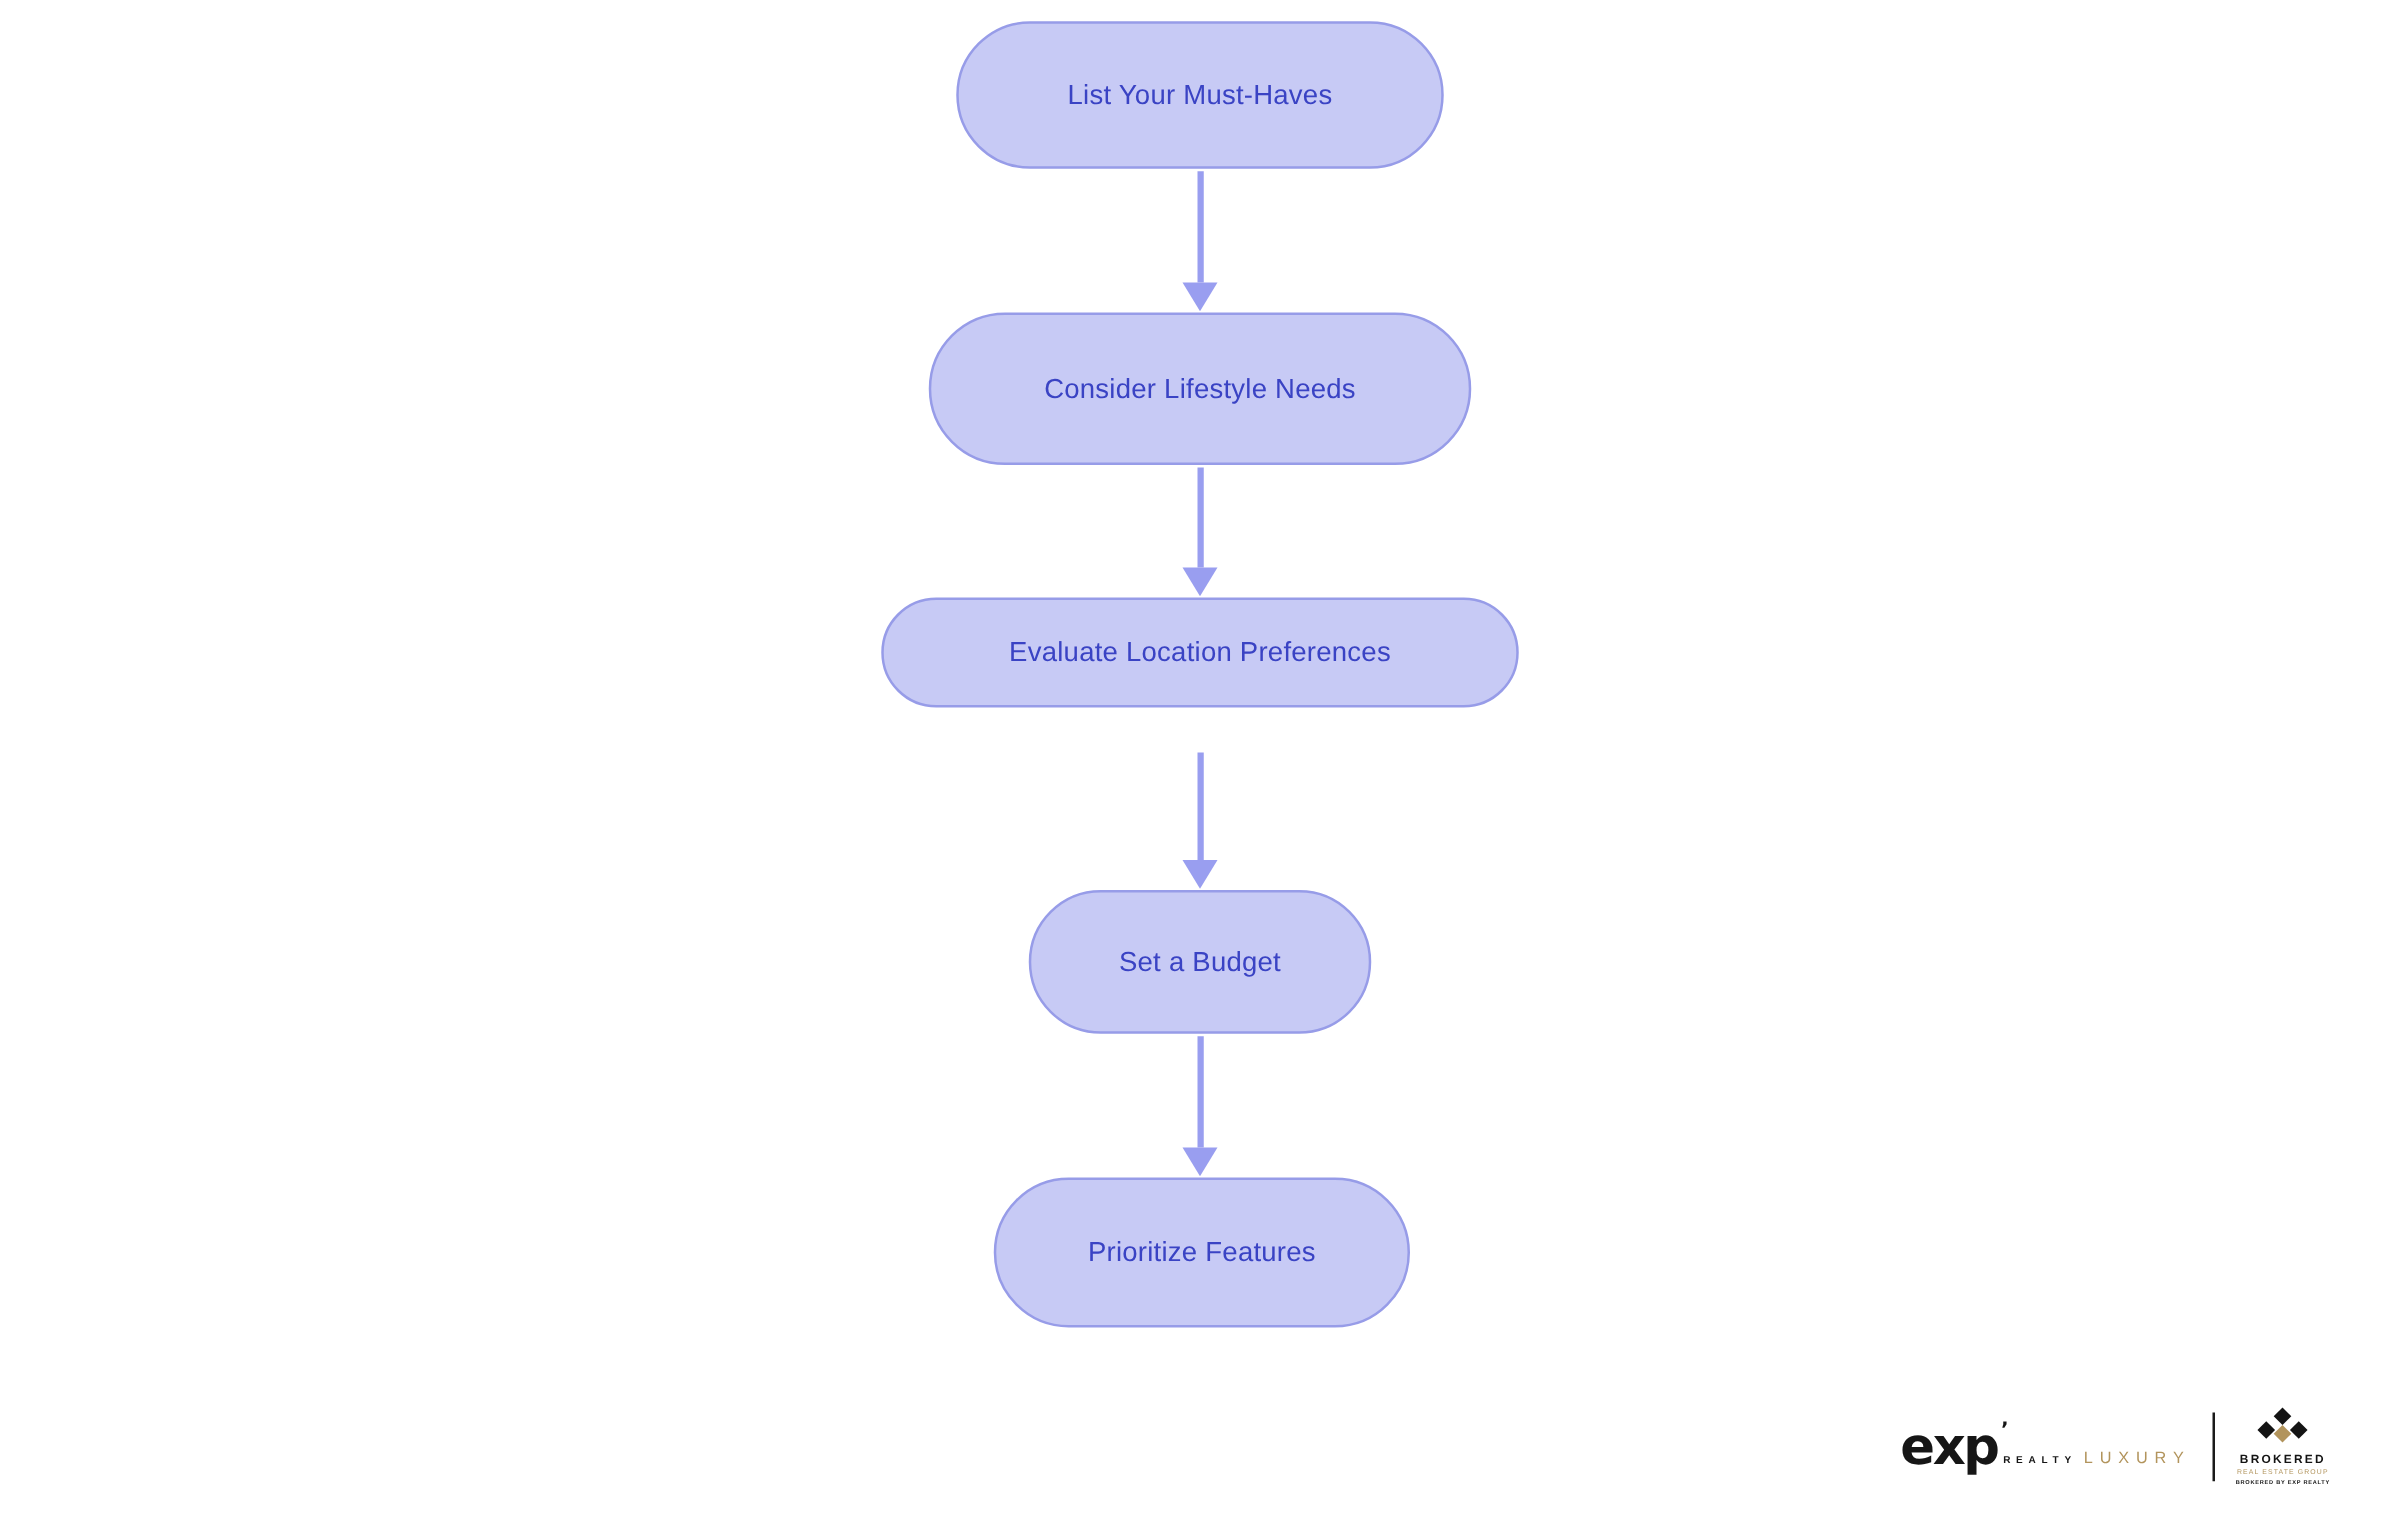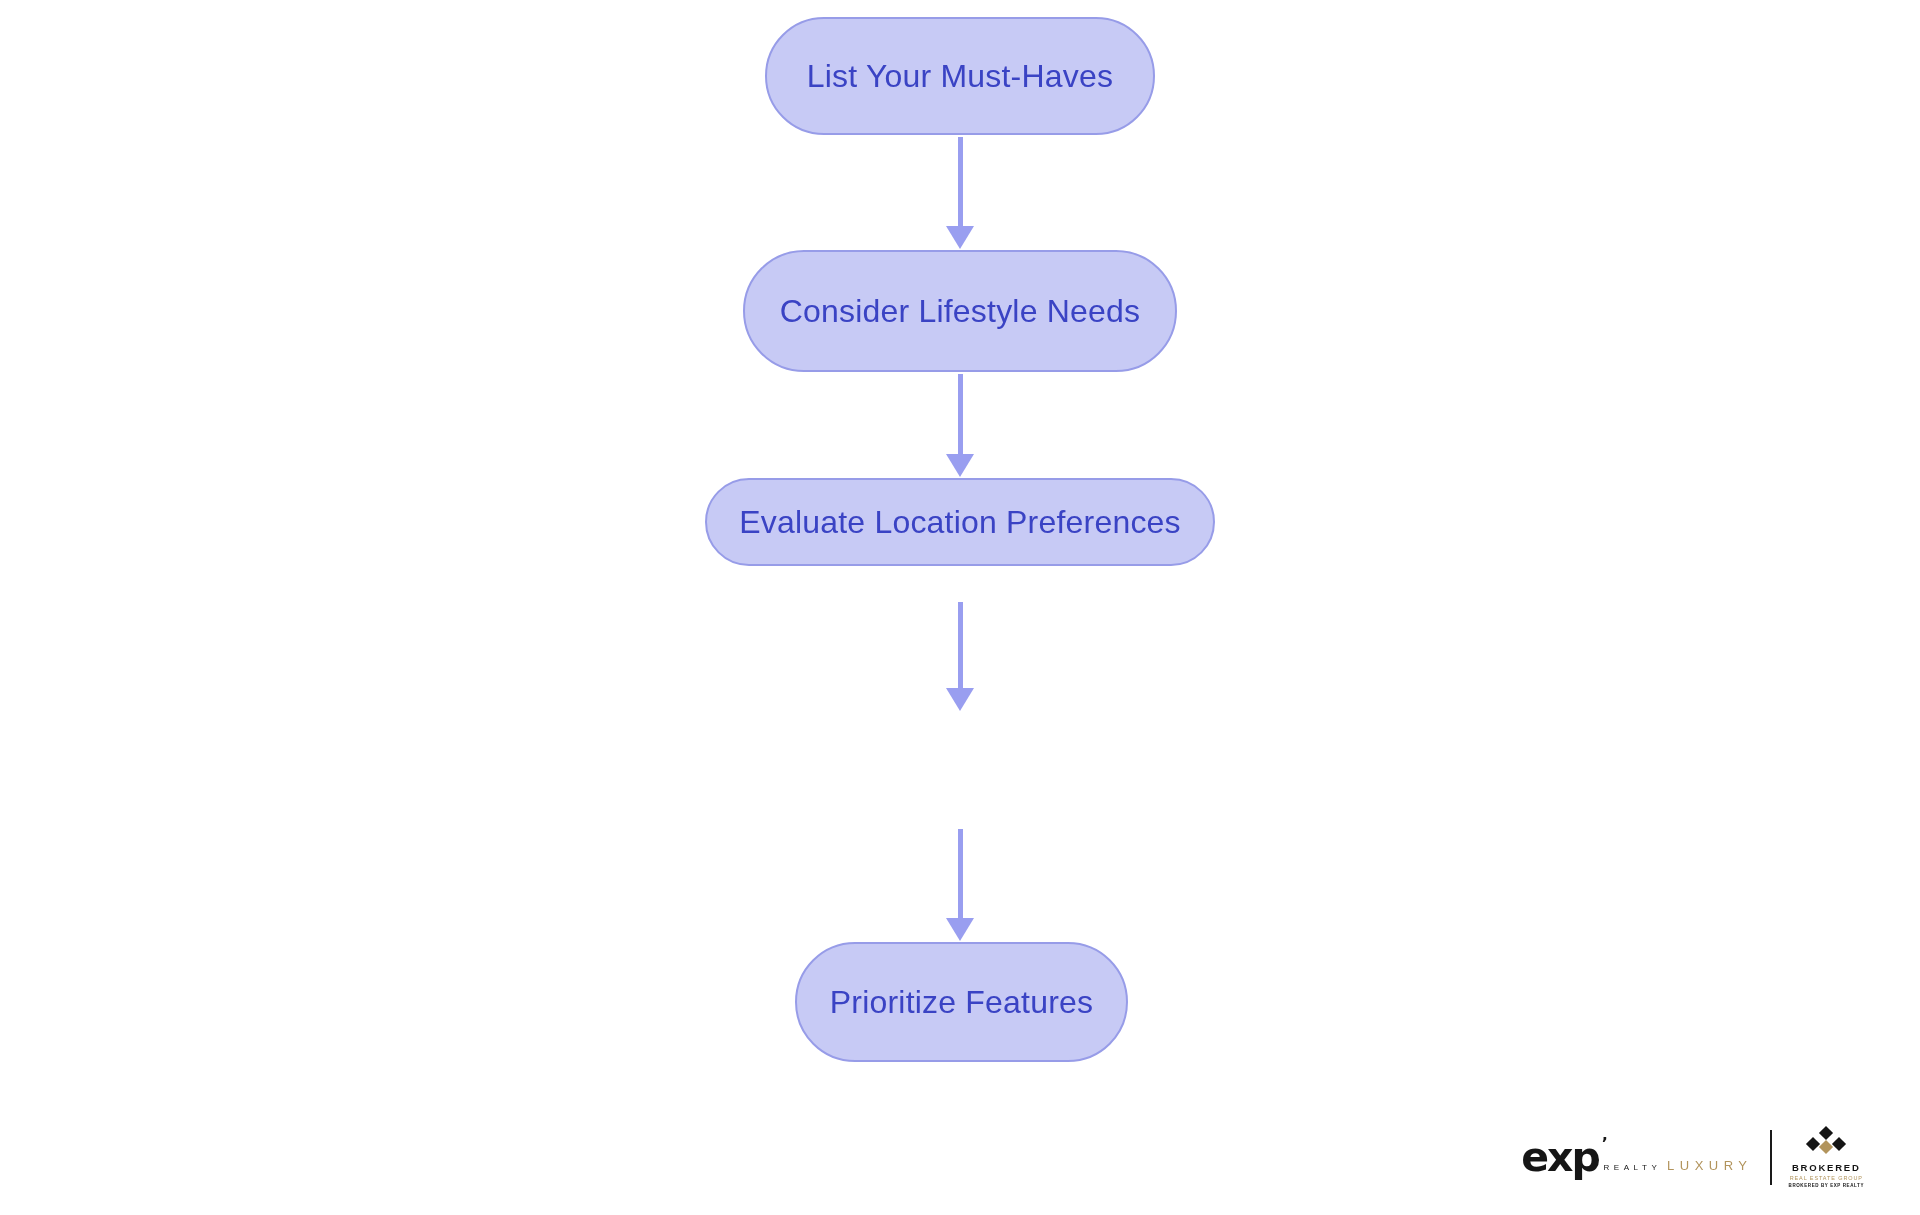"List Your Must-Haves" .node { font-size: 32px -> 22px }
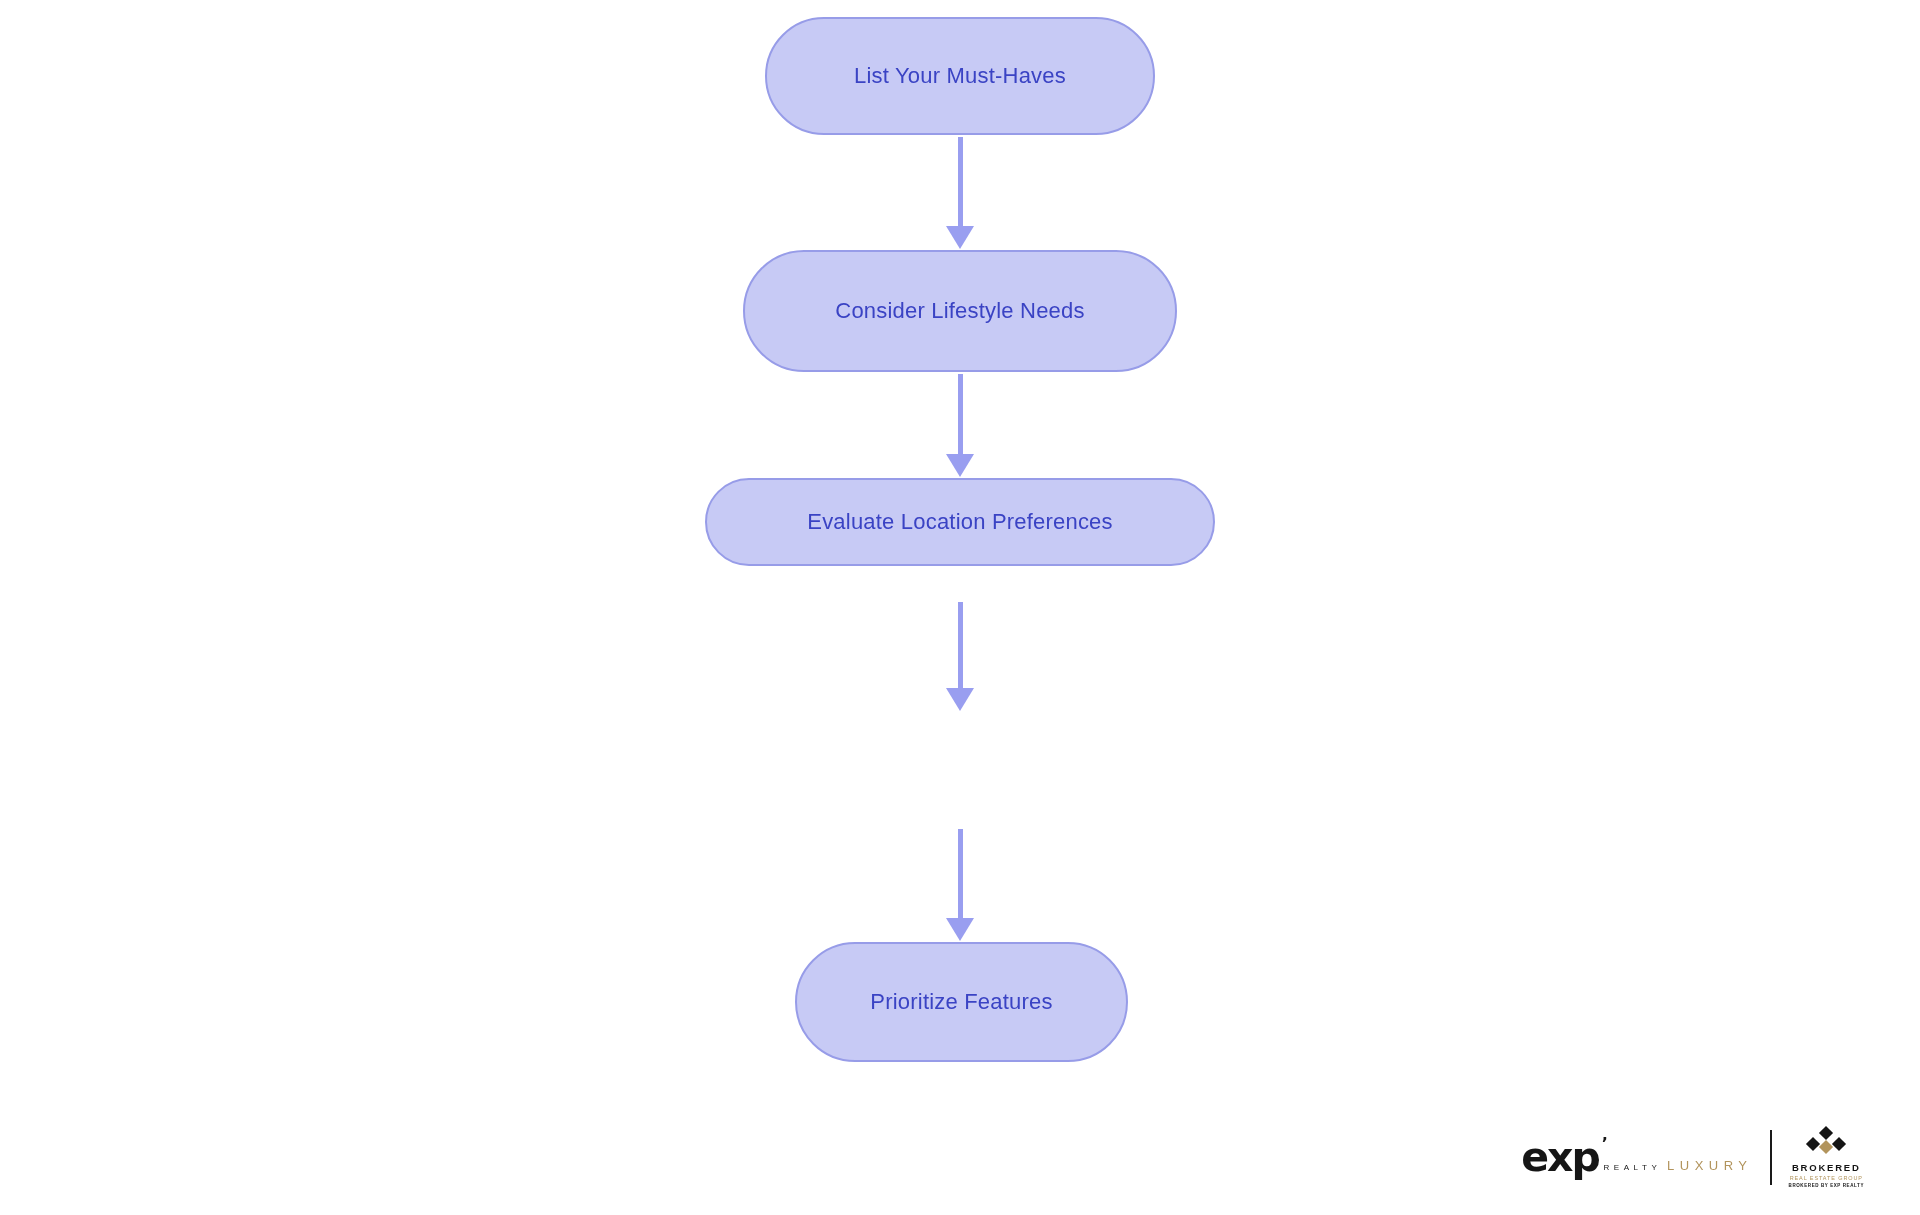"Set a Budget" div.node { html: none -> <div> <span>Set a Budget</span> </div> }
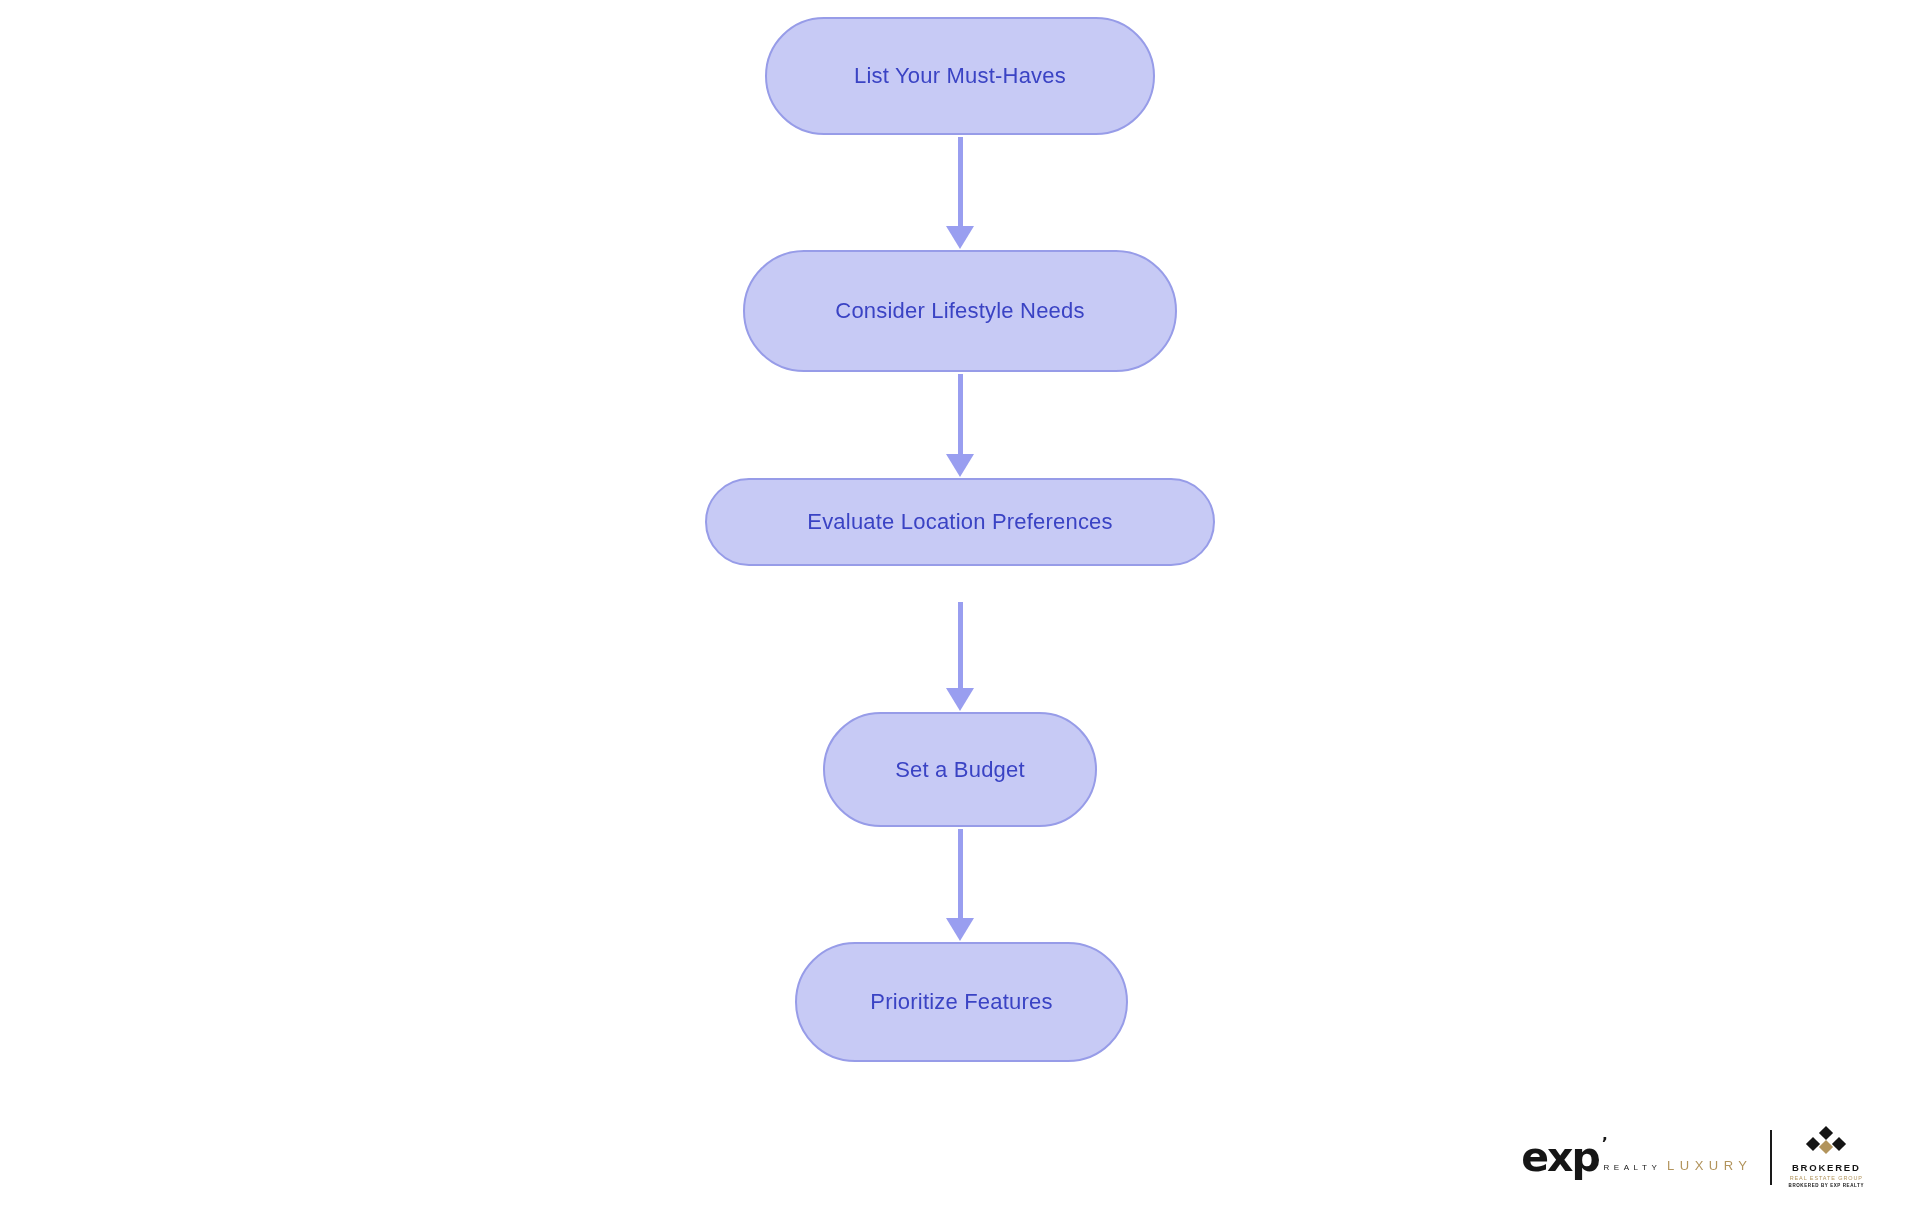"REALTY" .exp-realty { font-weight: 400 -> 700 }
